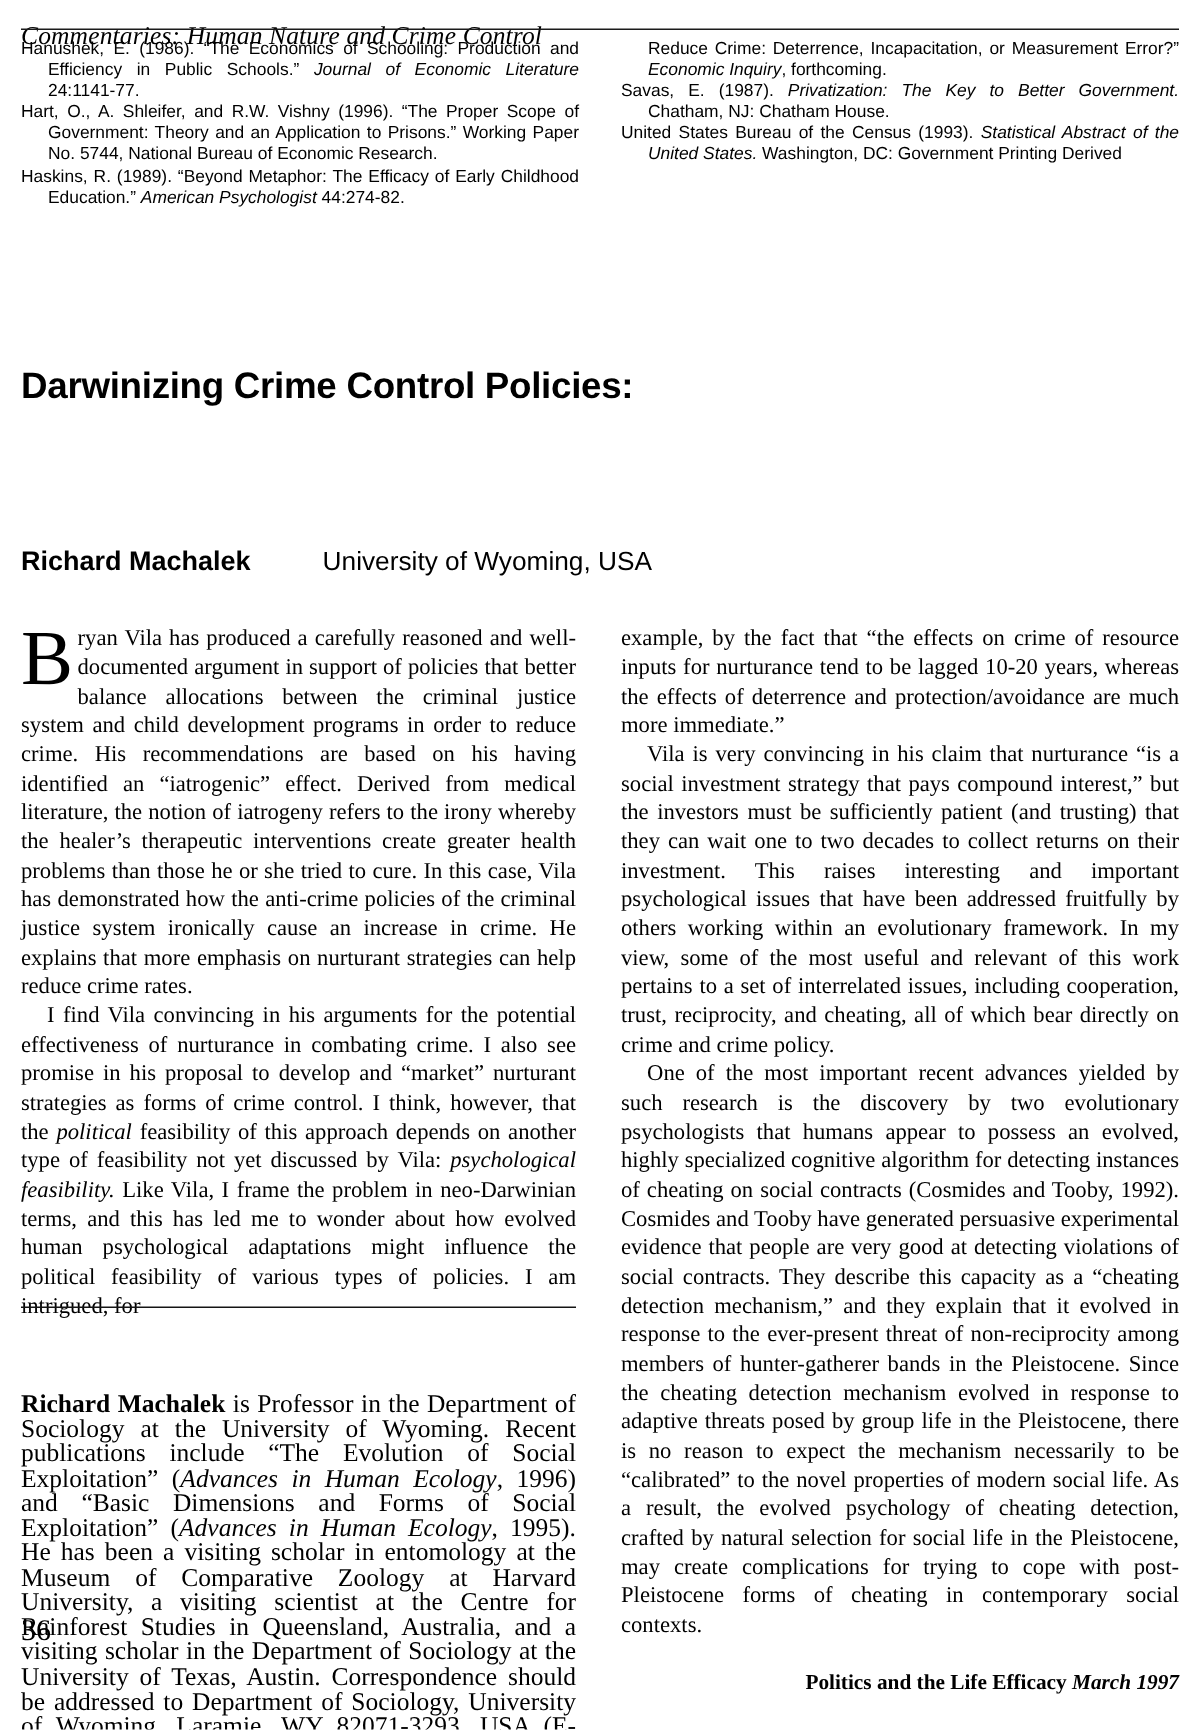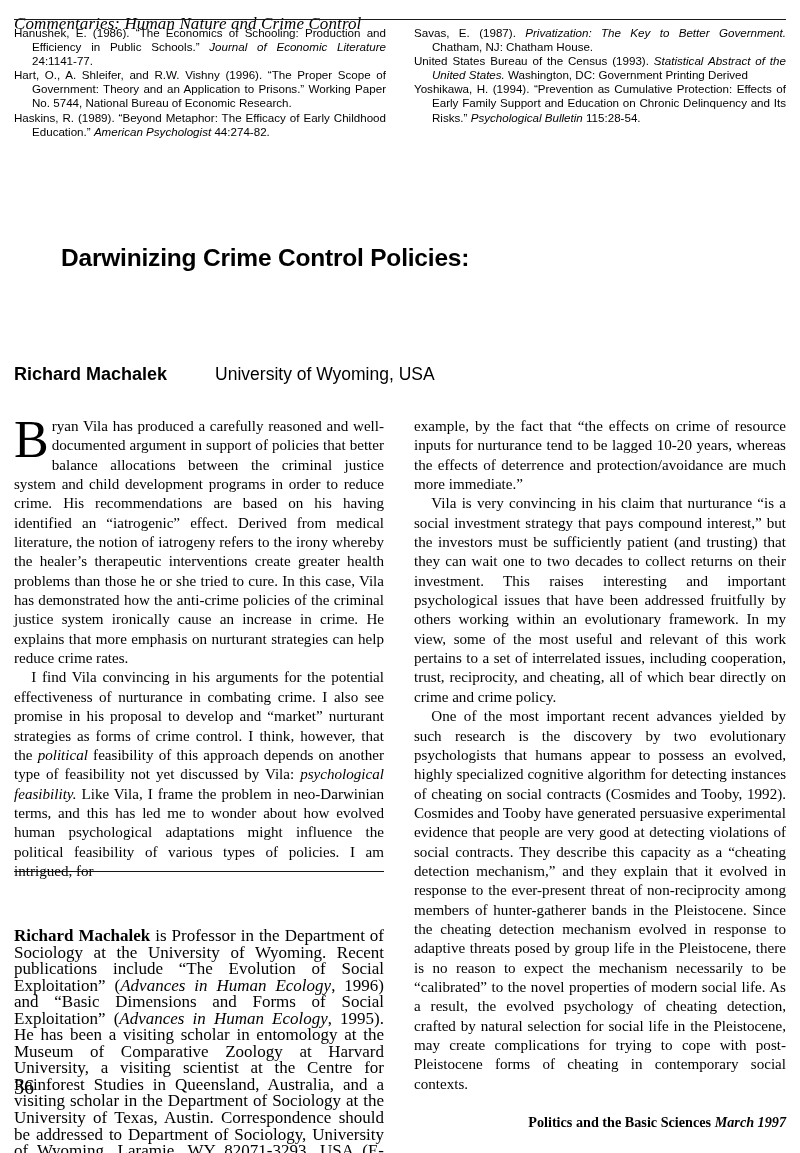"Reduce Crime: Deterrence," div.ref { html: none -> <div><span>Reduce Crime: Deterrence, Incapacitation, or Measurement Error?” </span><i>Economic Inquiry</i><span>, forthcoming.</span></div> }
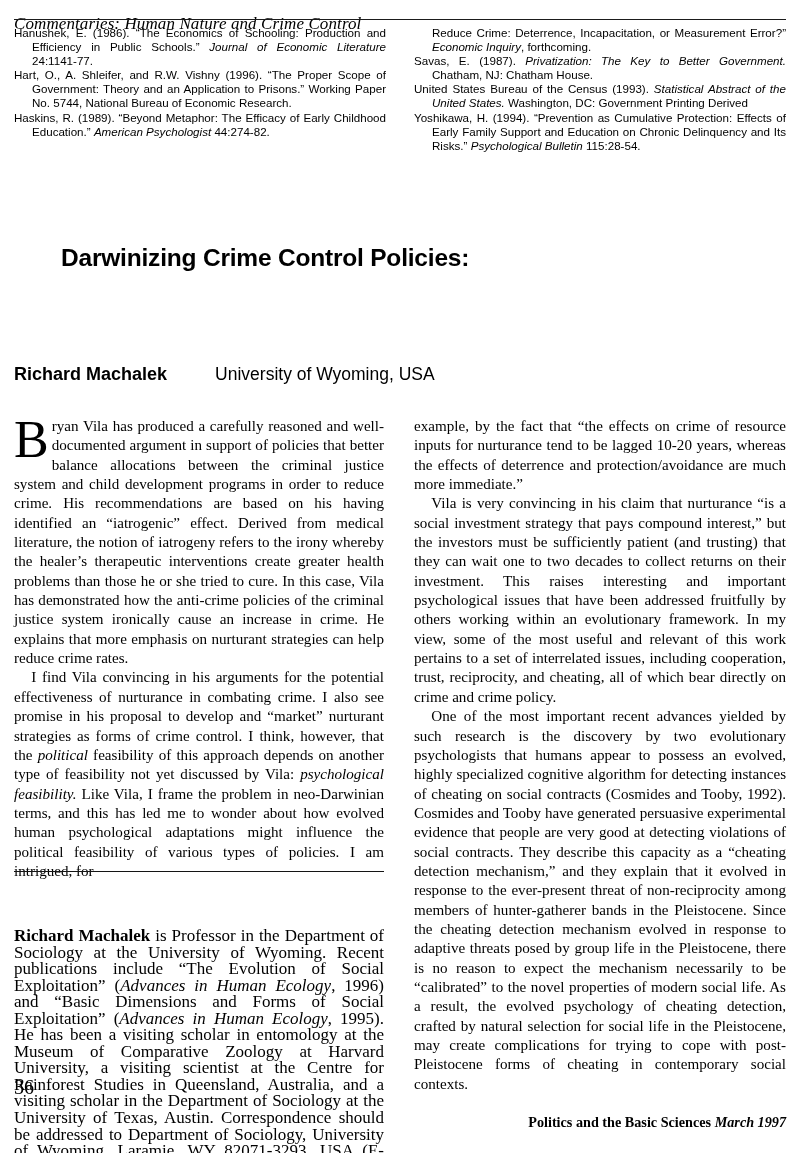"Yoshikawa, H. (1994). “Prevention as" div.ref { html: <div><span>Yoshikawa, H. (1994). “Prevention as Cumulative Protection: Effects of Early Family Support and Education on Chronic Delinquency and Its Risks.” </span><i>Psychological Bulletin</i><span> 115:28-54.</span></div> -> none }
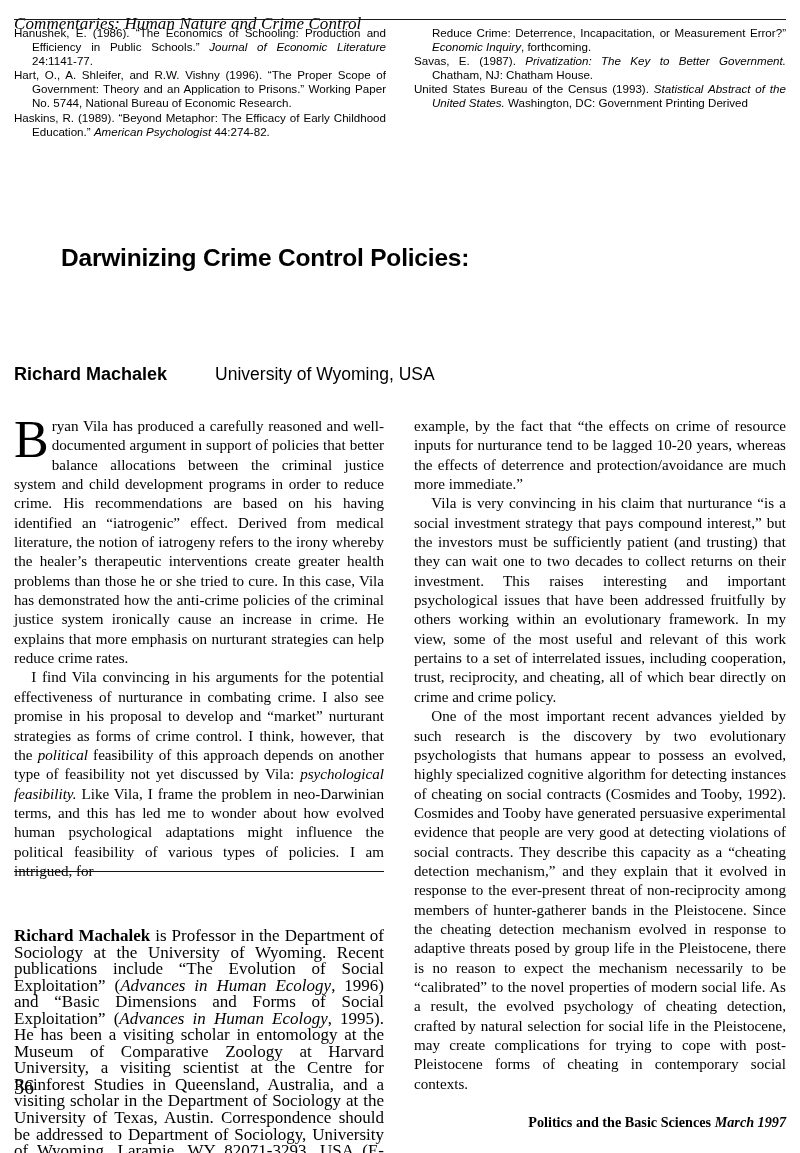"Darwinizing Crime Control Policies:" .article-title { margin-left: 47px -> none }
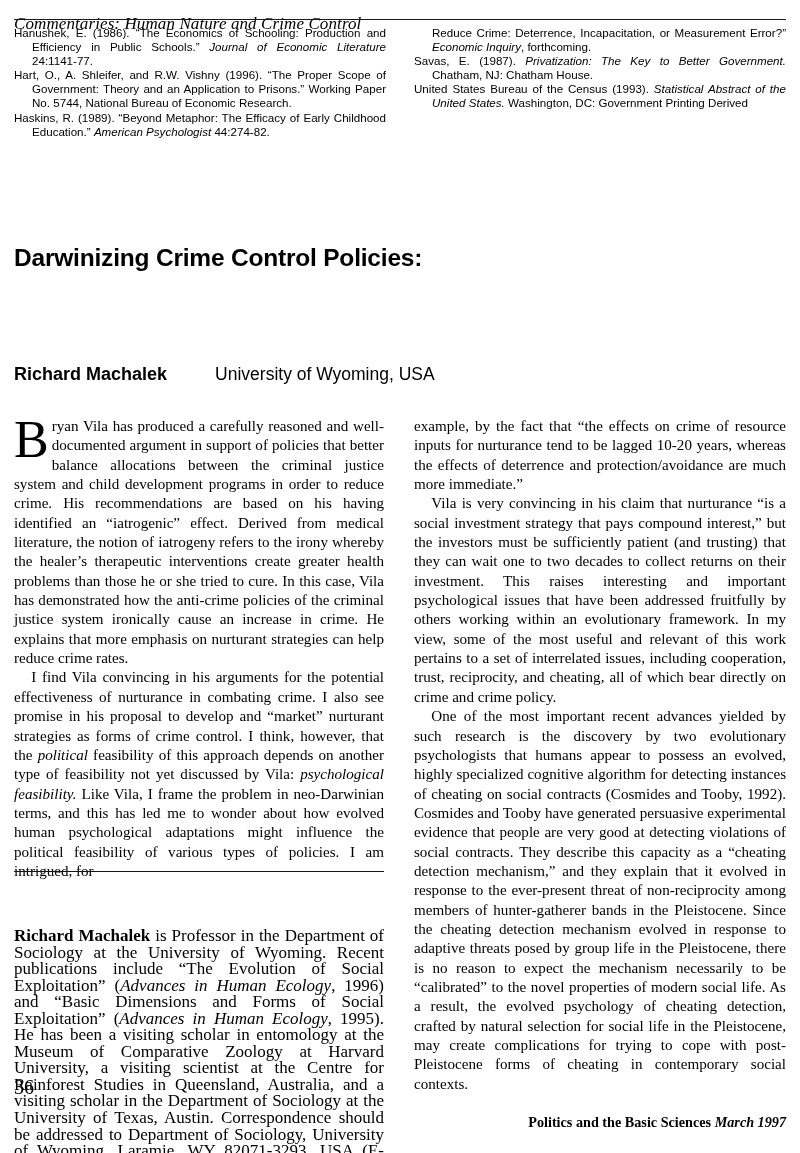"Politics and the Basic Sciences" span { text: Basic Sciences -> Life Efficacy }
